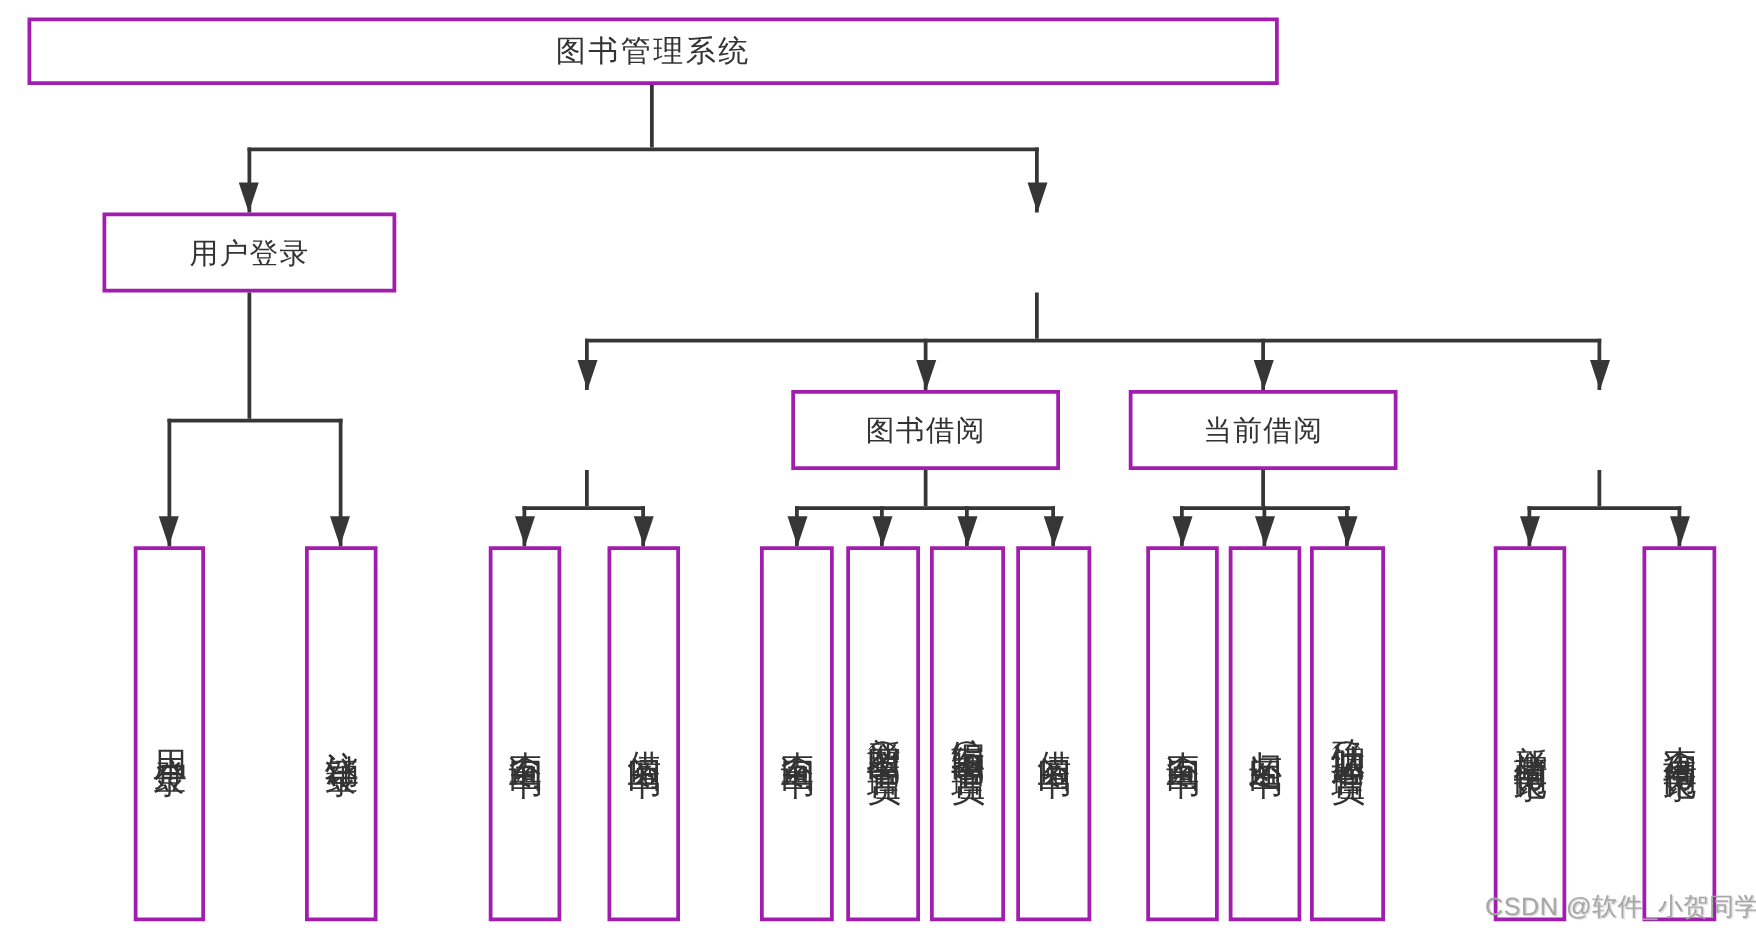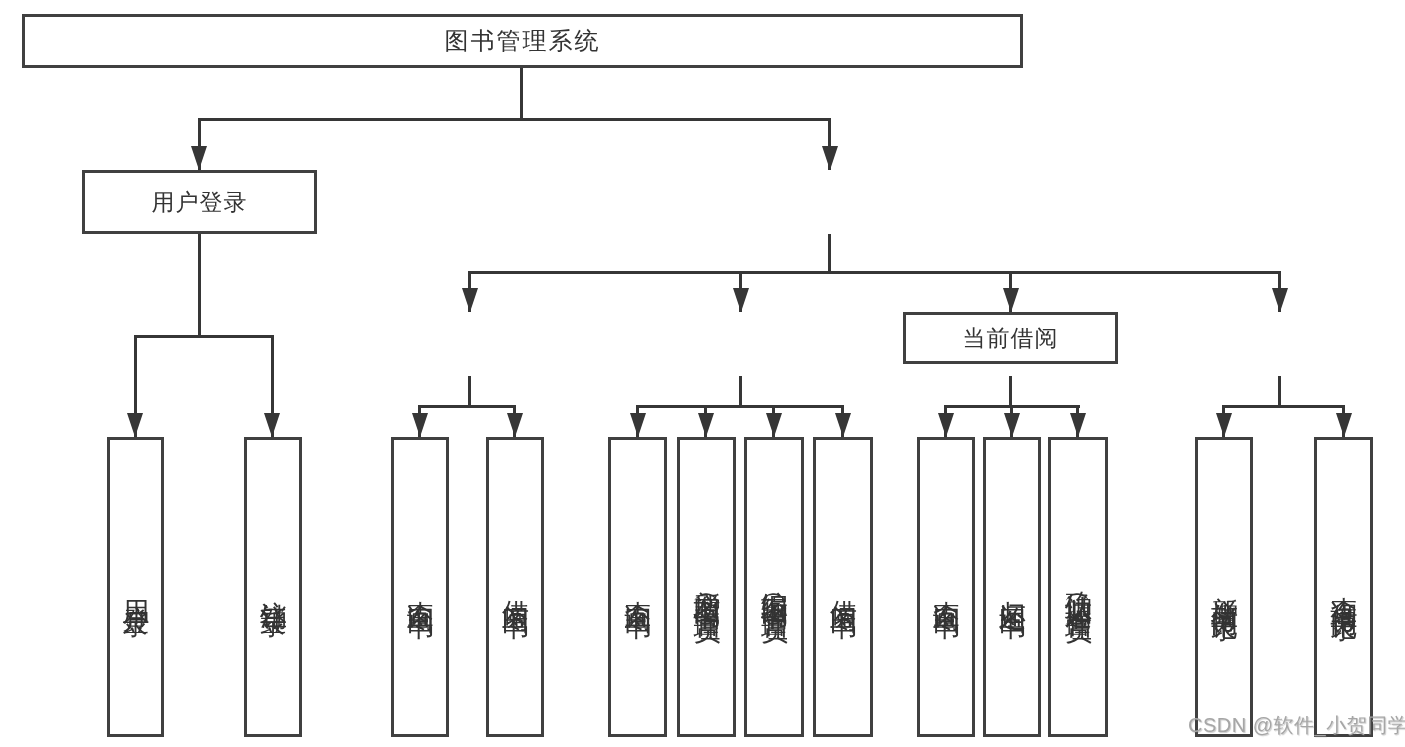"图书管理系统" .box { border: 3px solid #404040 -> 3px solid #a21caf }
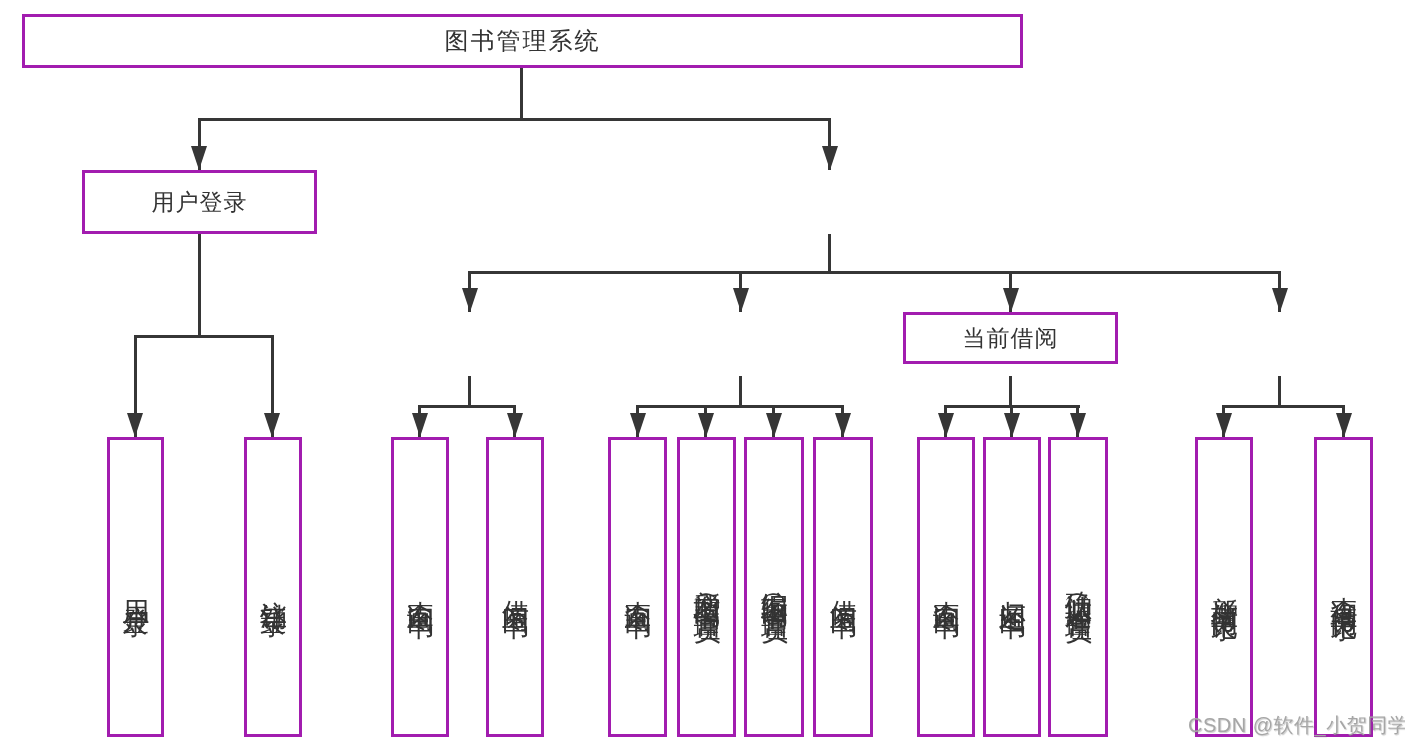"图书借阅" div.box { html: none -> <div> <span>图书借阅</span> </div> }
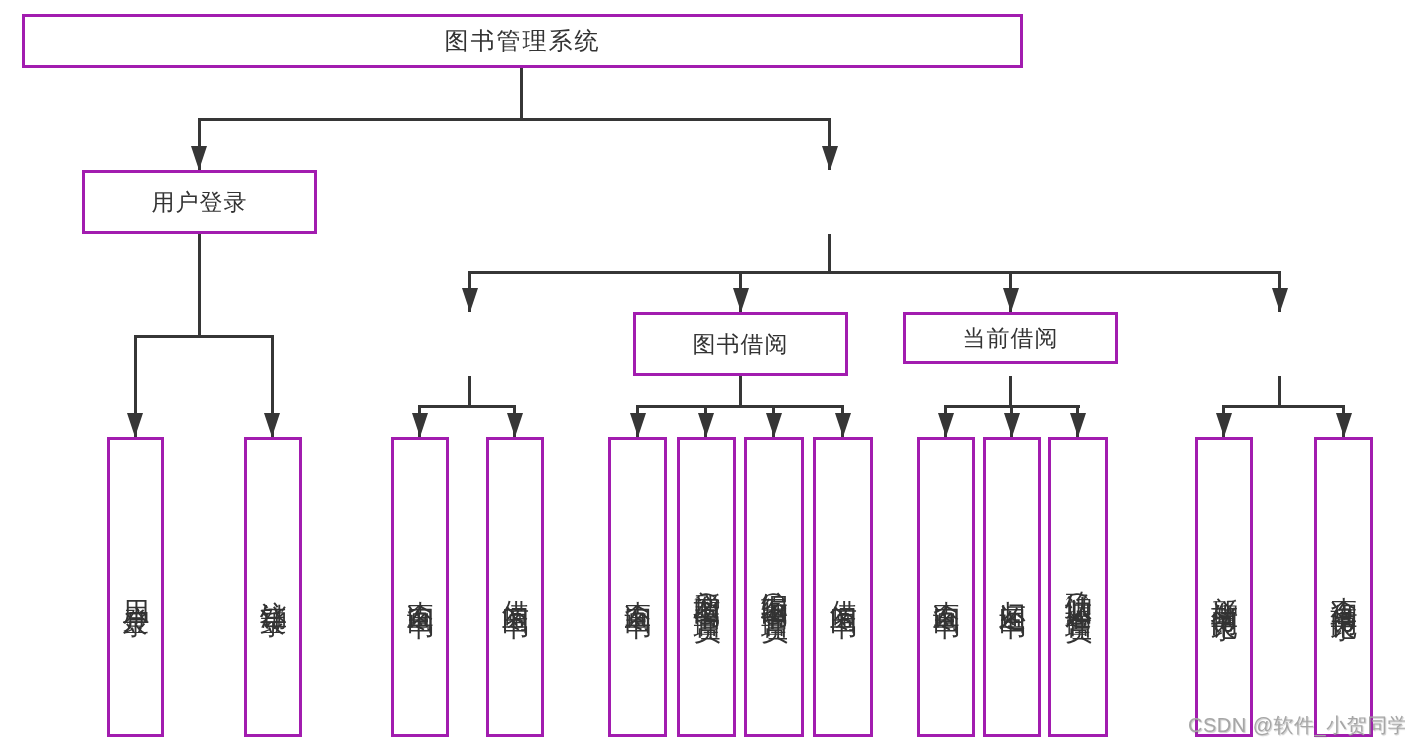"当前借阅" div.box { height: 52px -> 64px }
